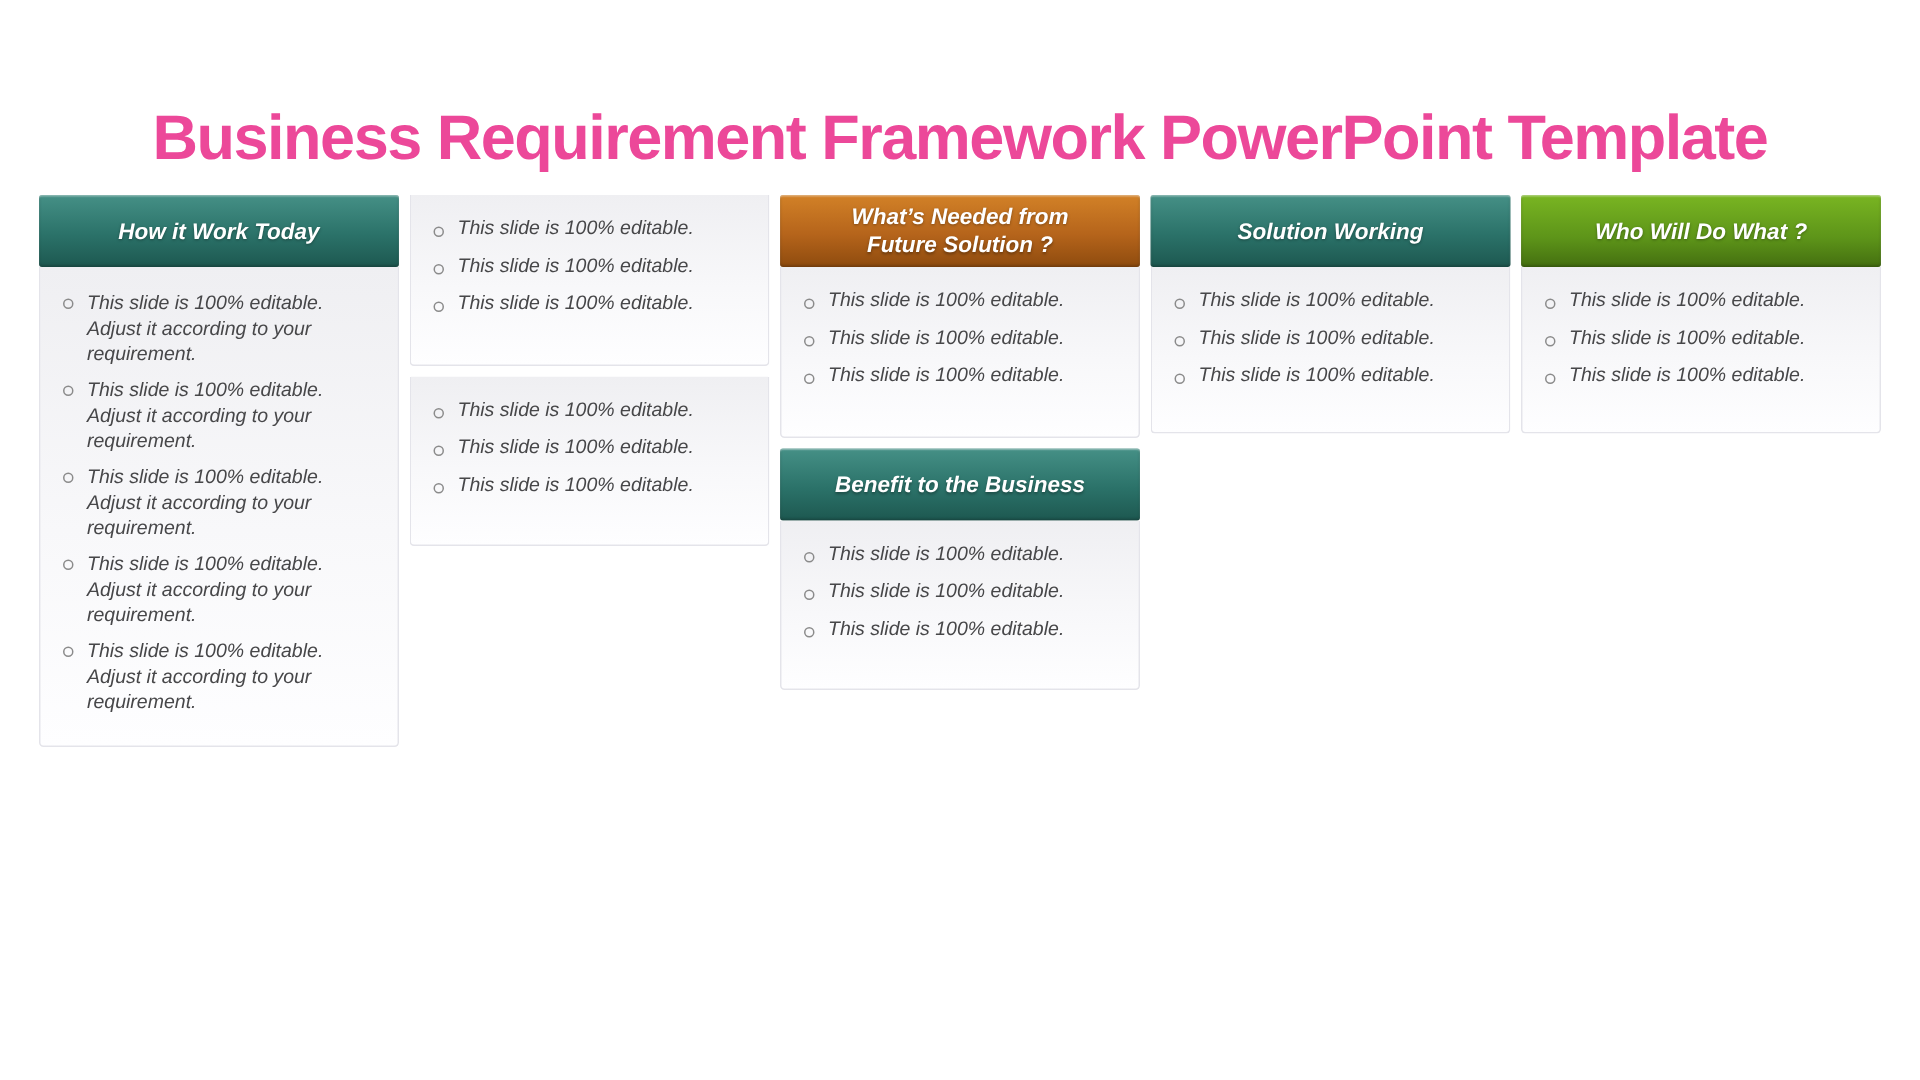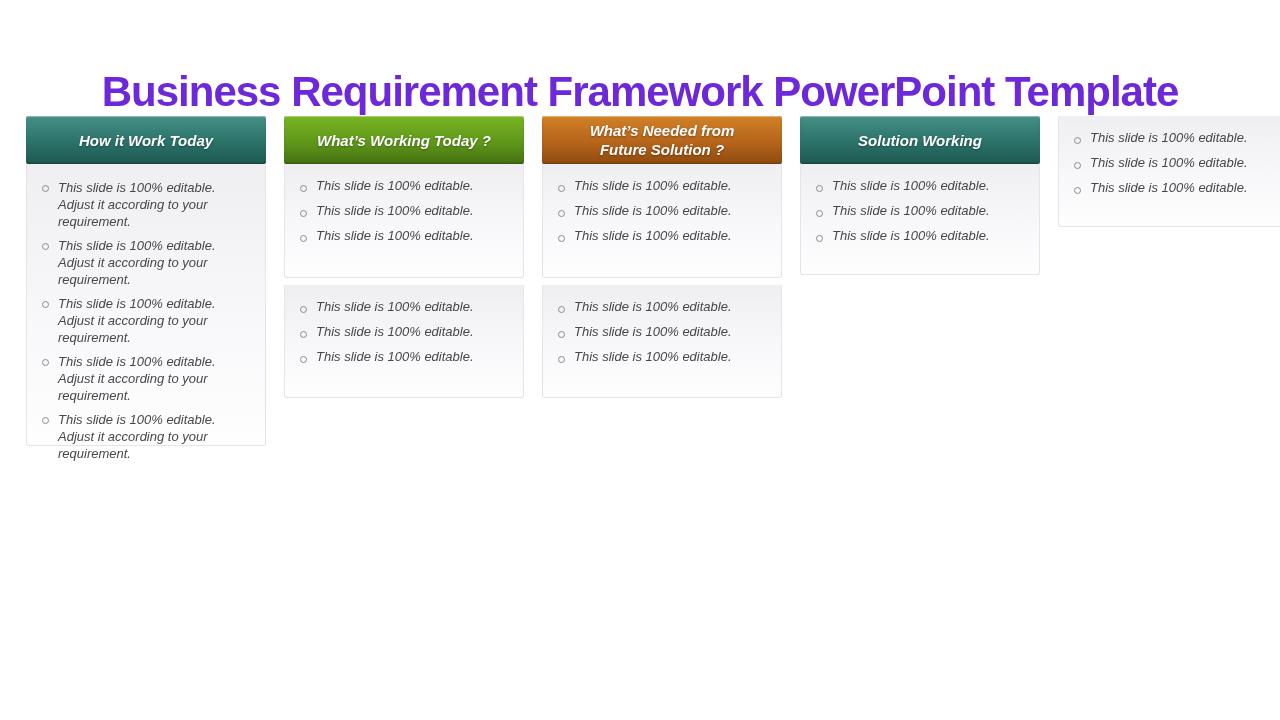"Business Requirement Framework" .slide-title { color: #6d28d9 -> #ec4899 }
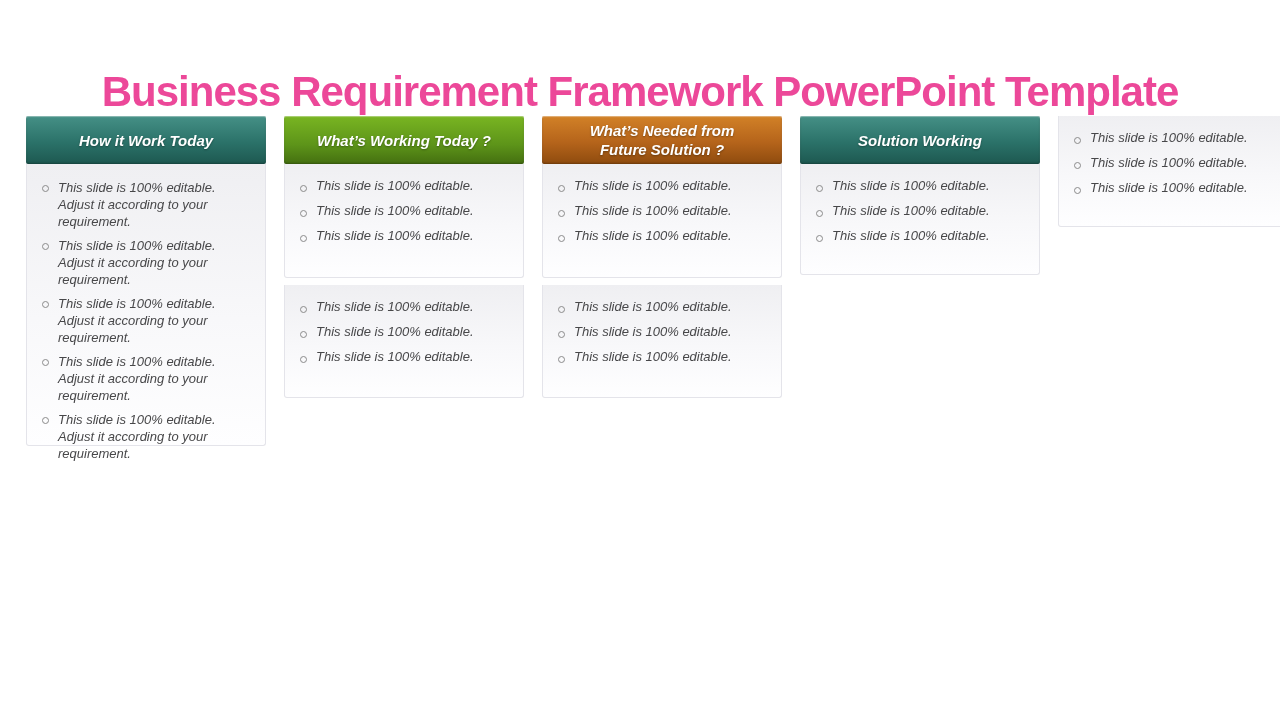"How it Work Today" .grid { gap: 18px -> 7px; top: 116px -> 130px }
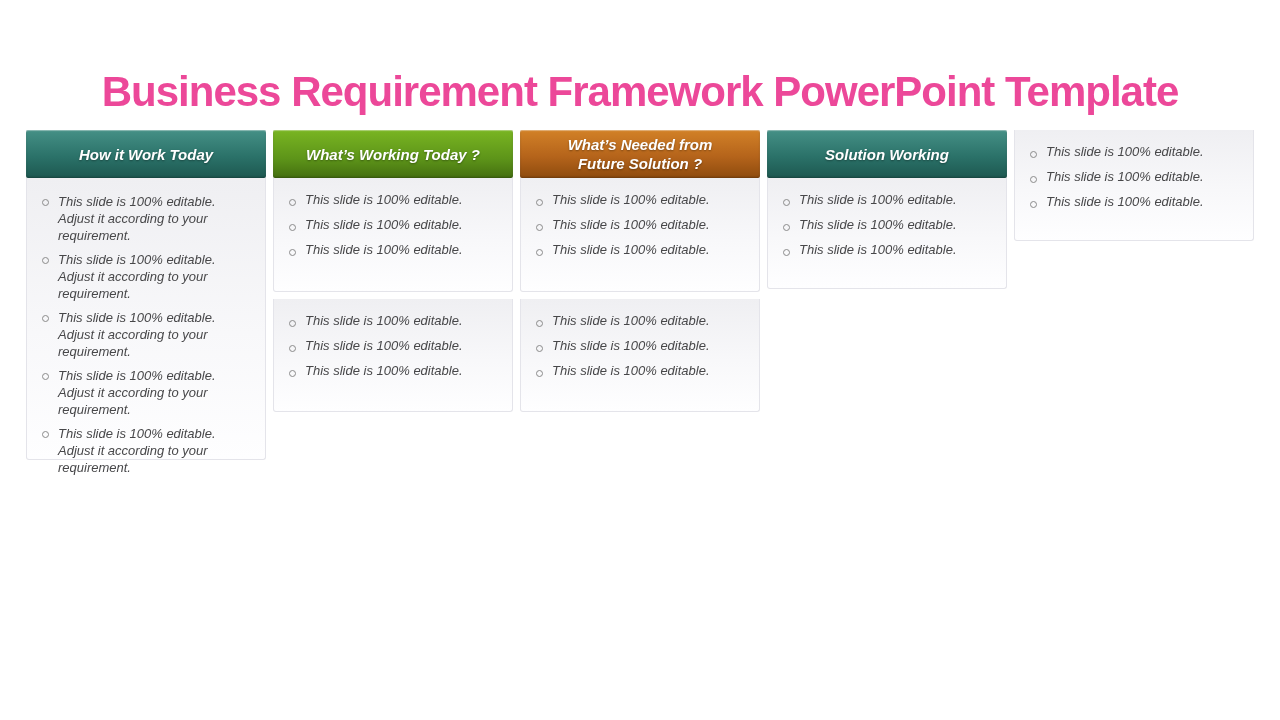"What’s Working Today ?" header.panel-header { html: <header> <span>What’s Working Today ?</span> </header> -> none }
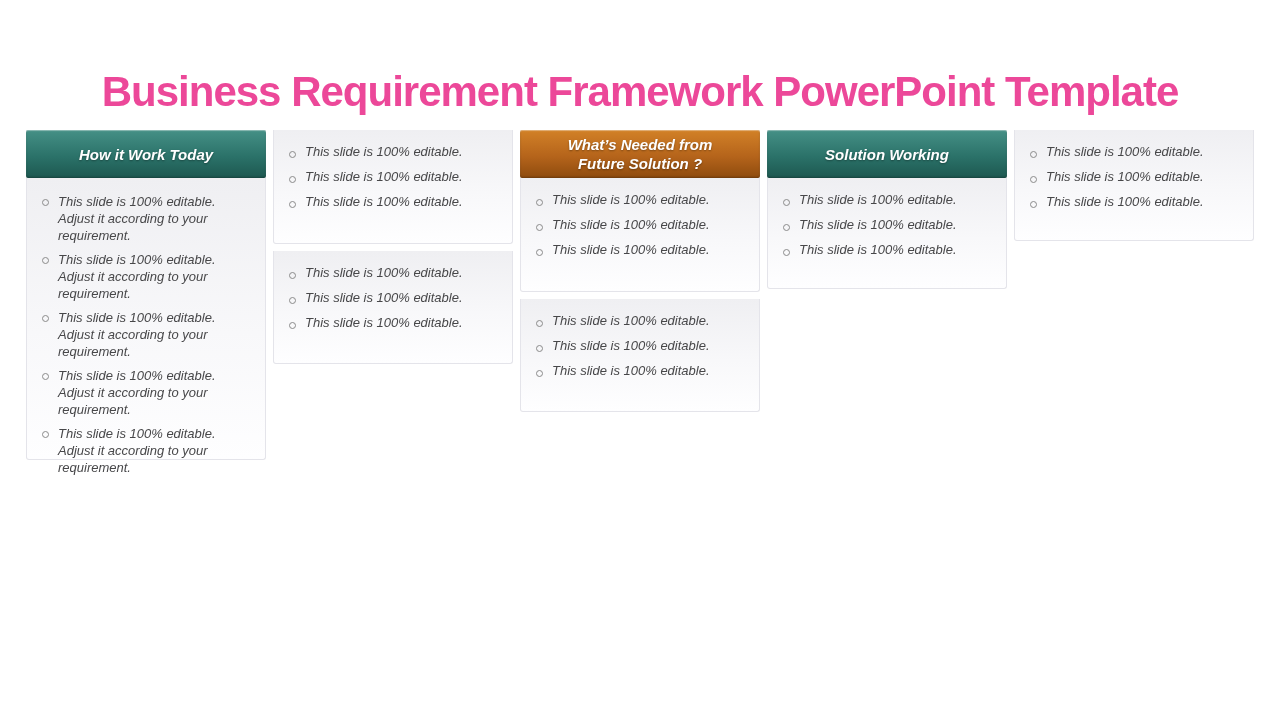"Who Will Do What ?" header.panel-header { html: none -> <header> <span>Who Will Do What ?</span> </header> }
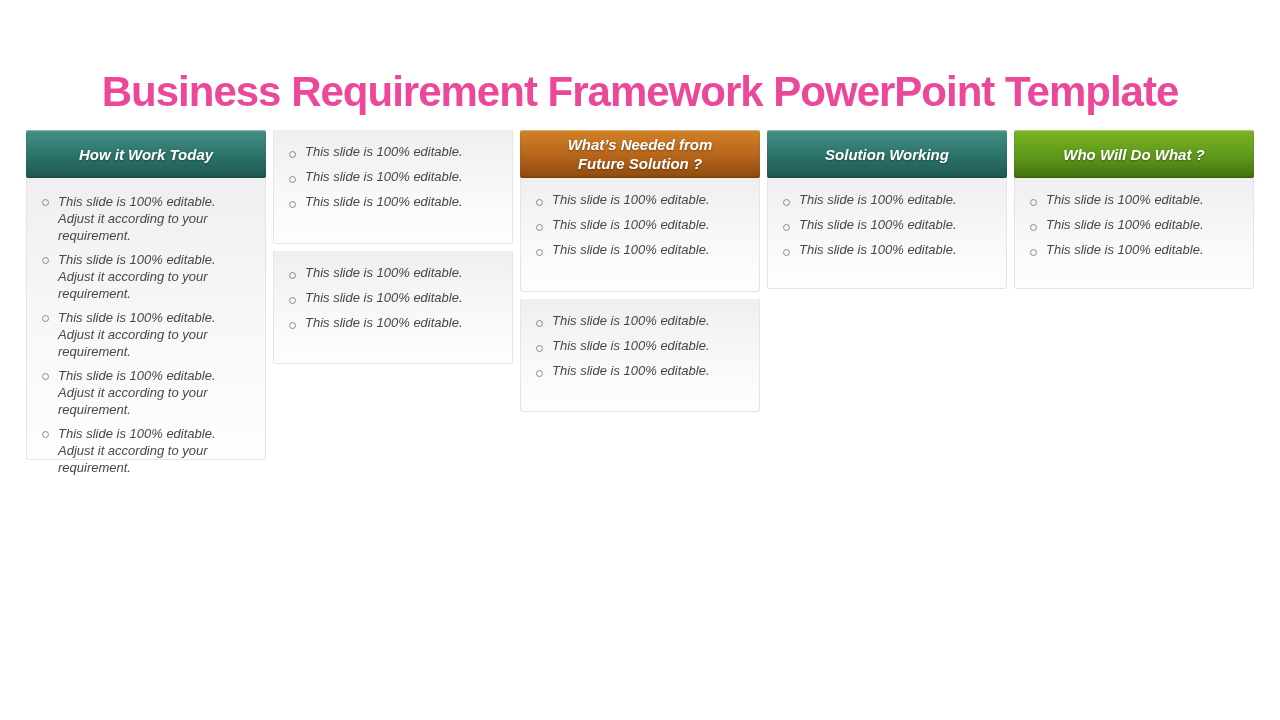"This slide is 100% editable. Adjust" .body-tall { height: 282px -> 320px }
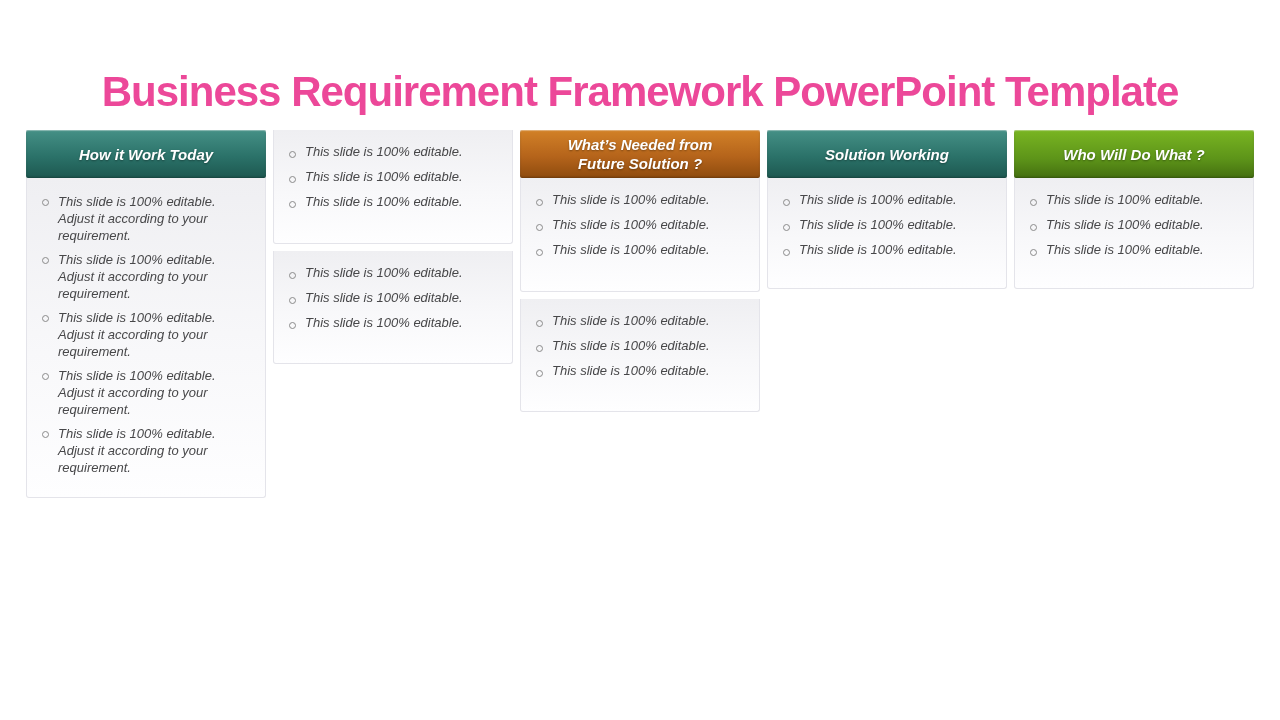"Benefit to the Business" header.panel-header { html: none -> <header> <span>Benefit to the Business</span> </header> }
